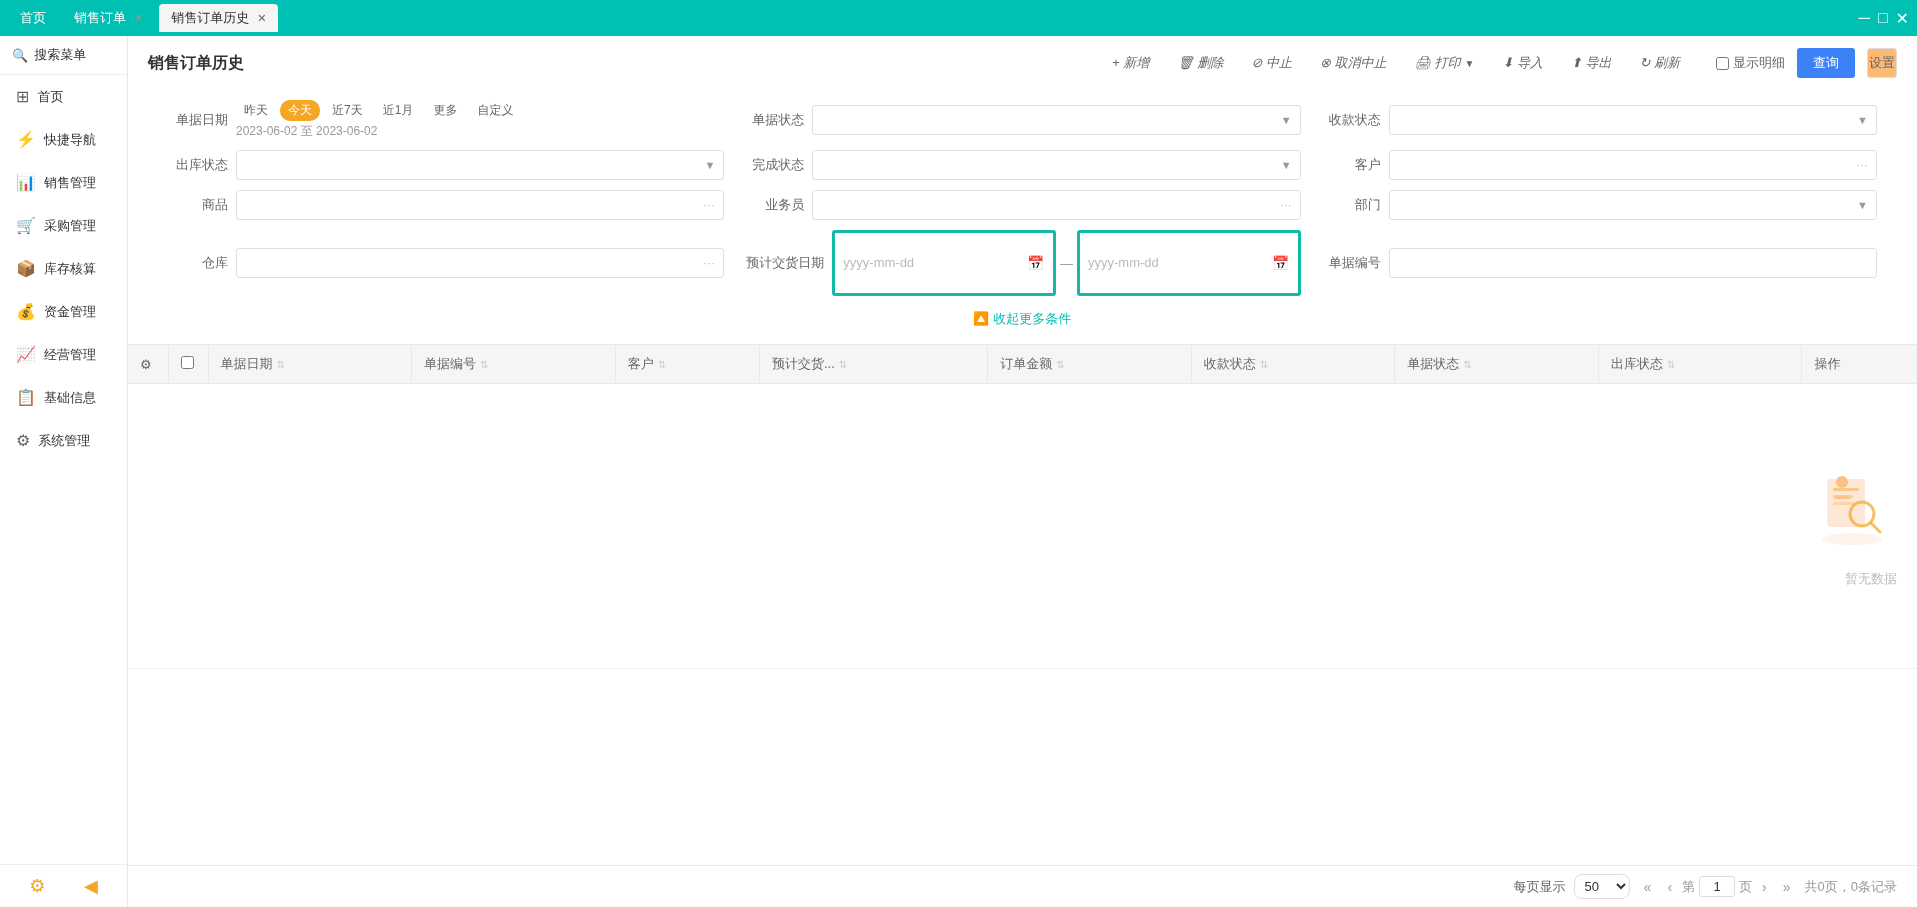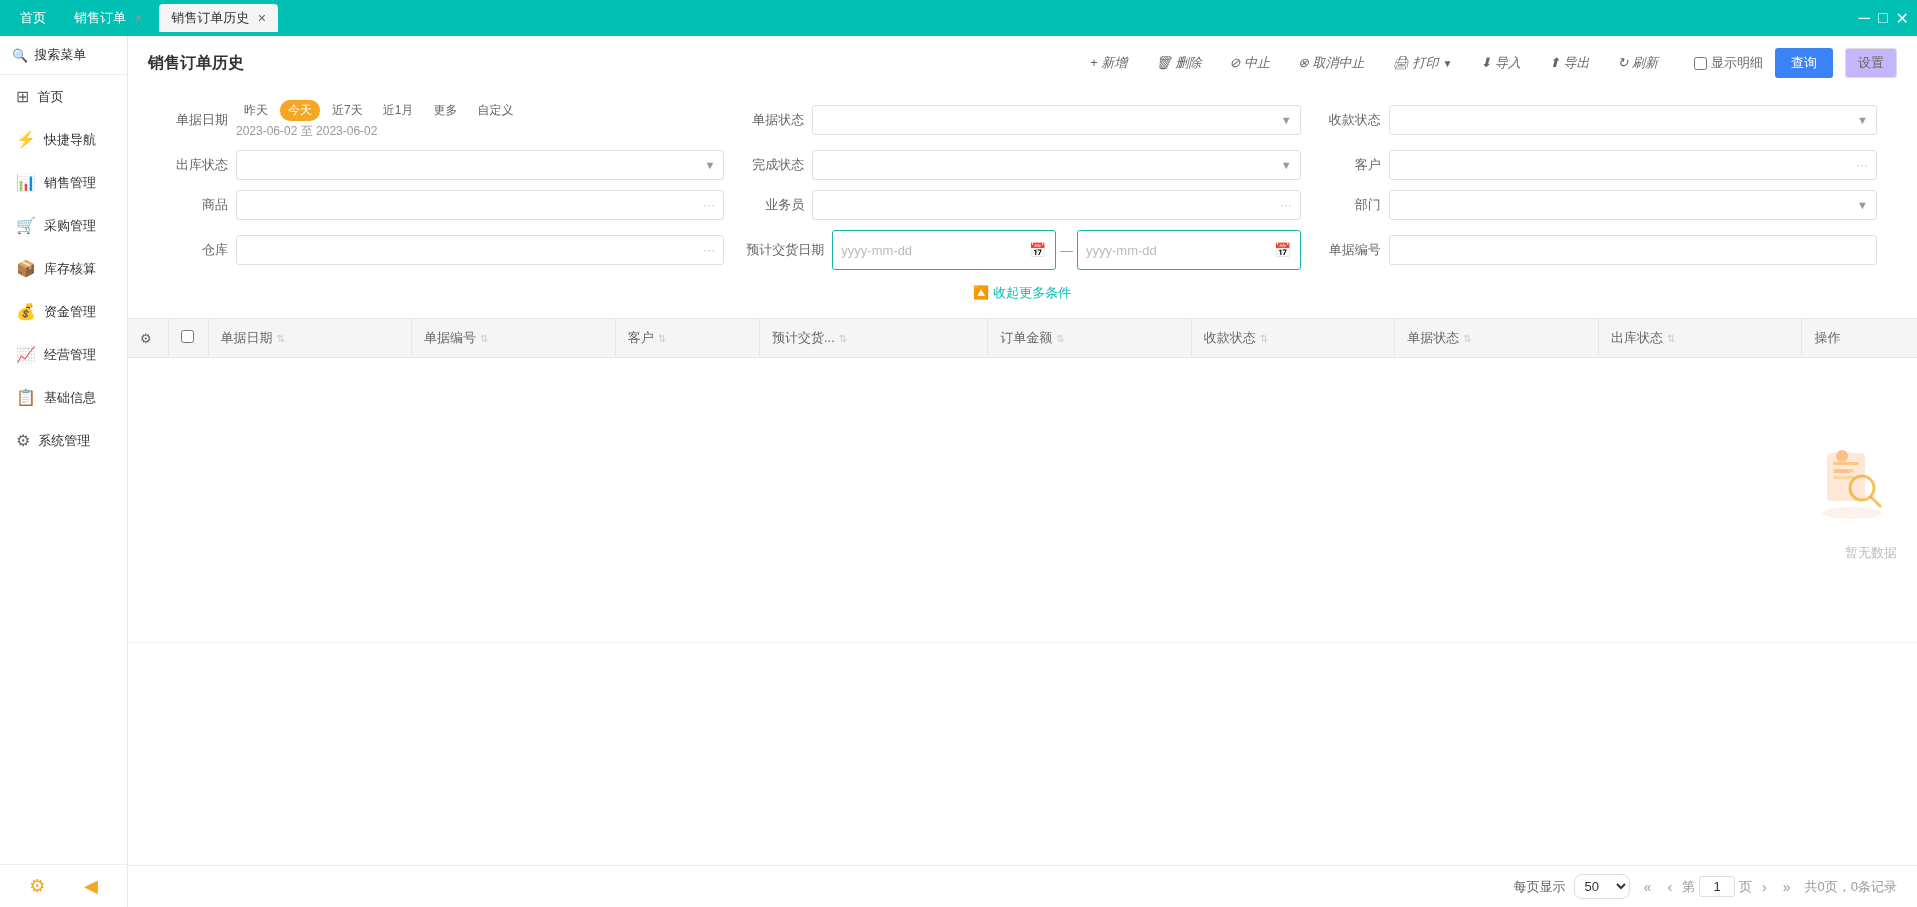"设置" .btn-settings { background: #c4b5fd -> #fdba74; padding: 5px 12px -> 5px 1px }
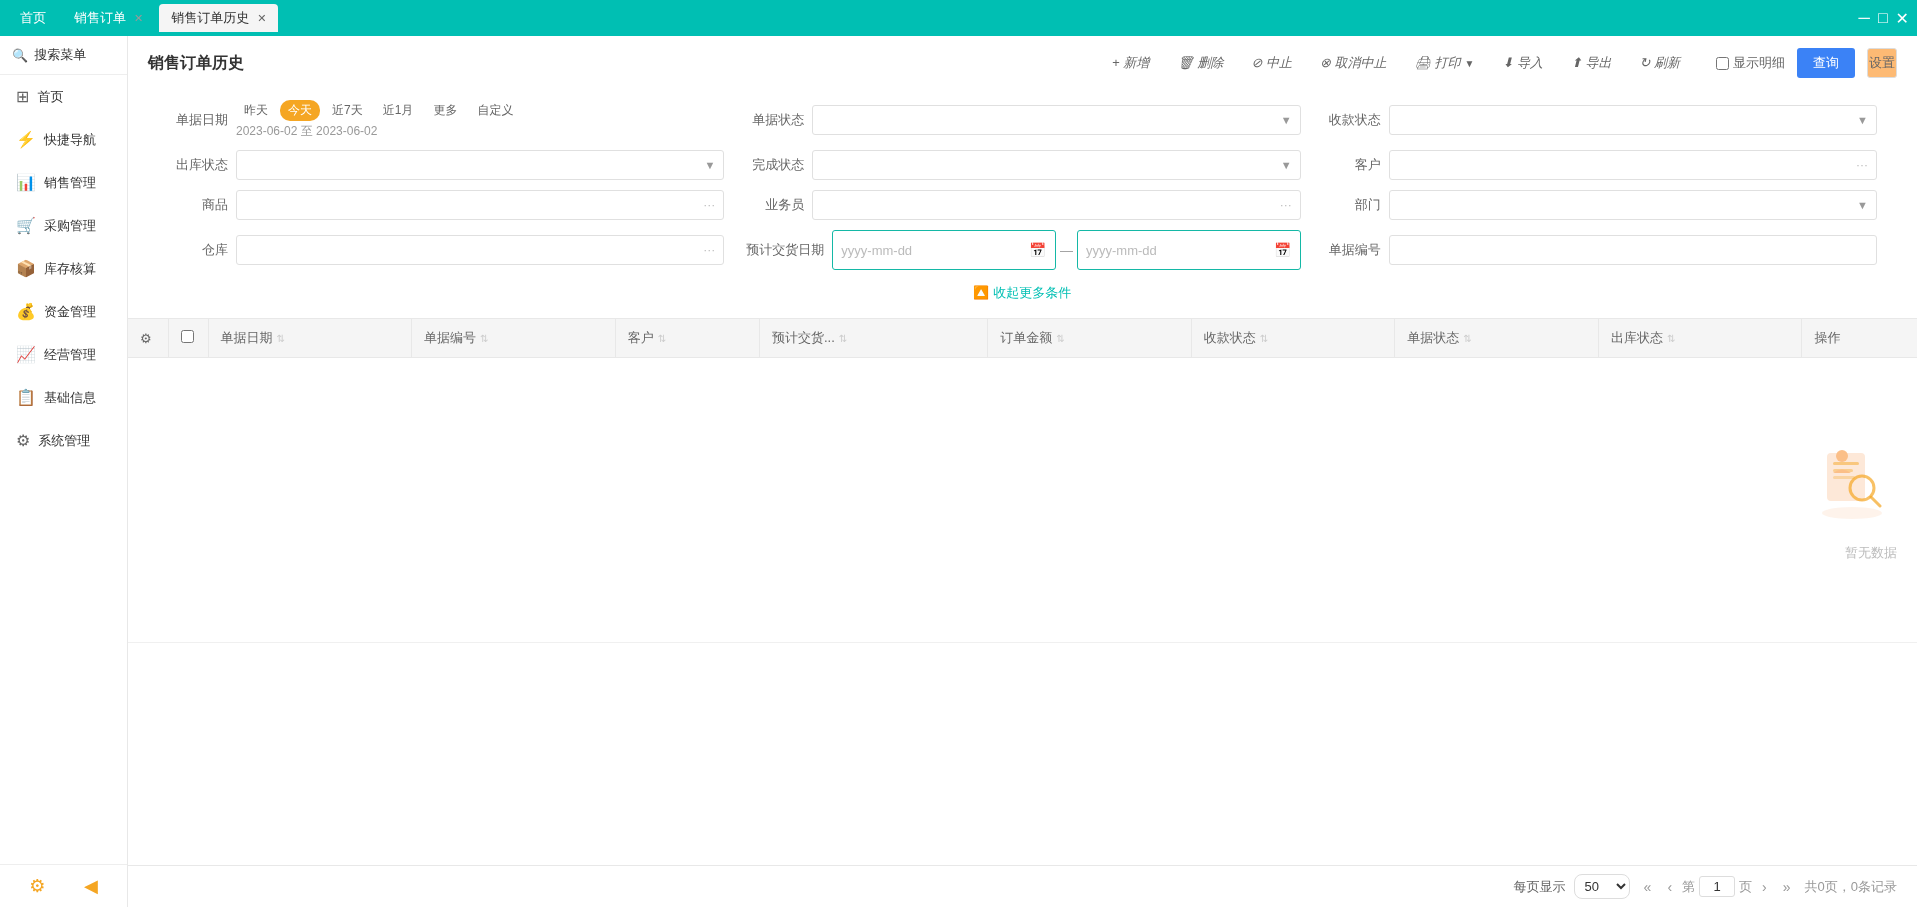"yyyy-mm-dd" .date-input { align-items: flex-end -> flex-start; border: 1px solid #14b8a6 -> 3px solid #14b8a6; padding: 11px 8px -> 22px 8px }
